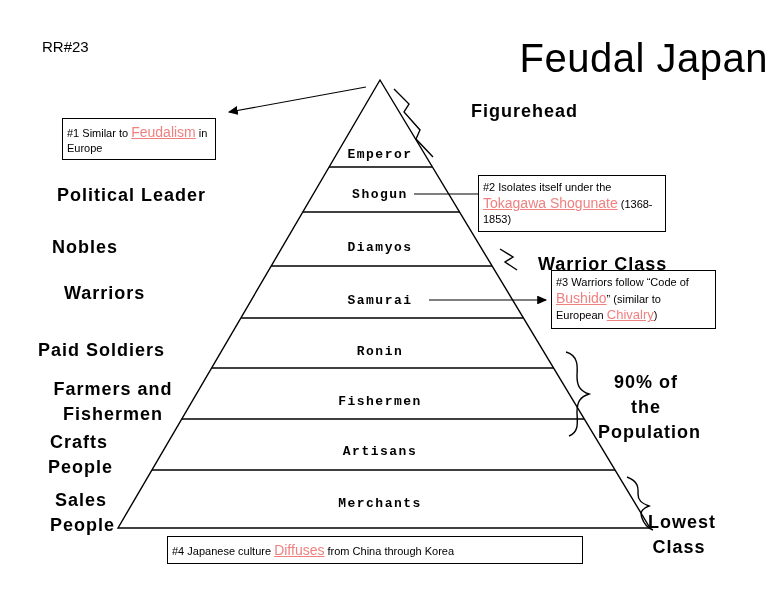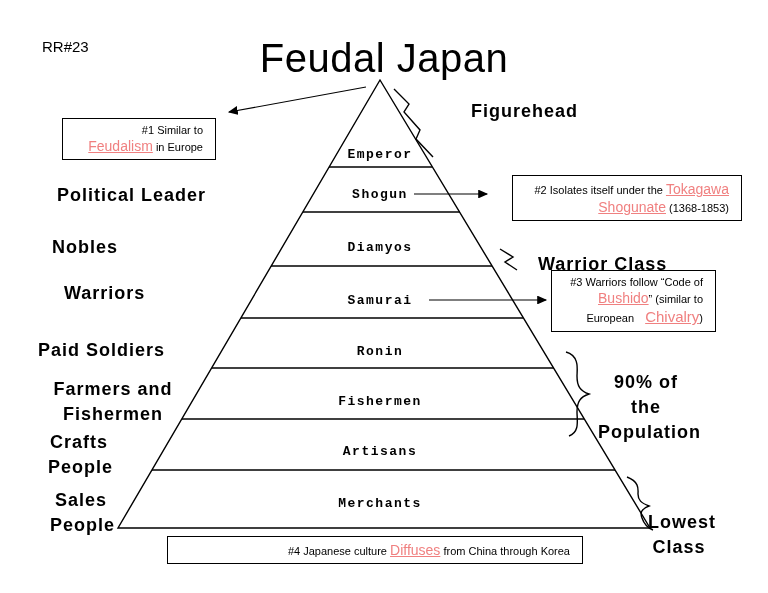"Feudal Japan" .title { text-align: center -> right }
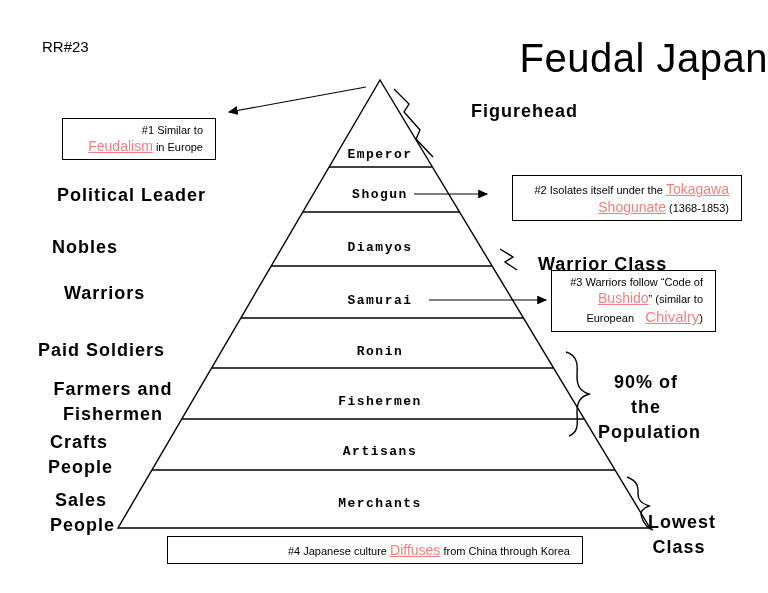"#1 Similar to Feudalism in" .note { padding: 4px 12px -> 4px 4px; text-align: right -> left }
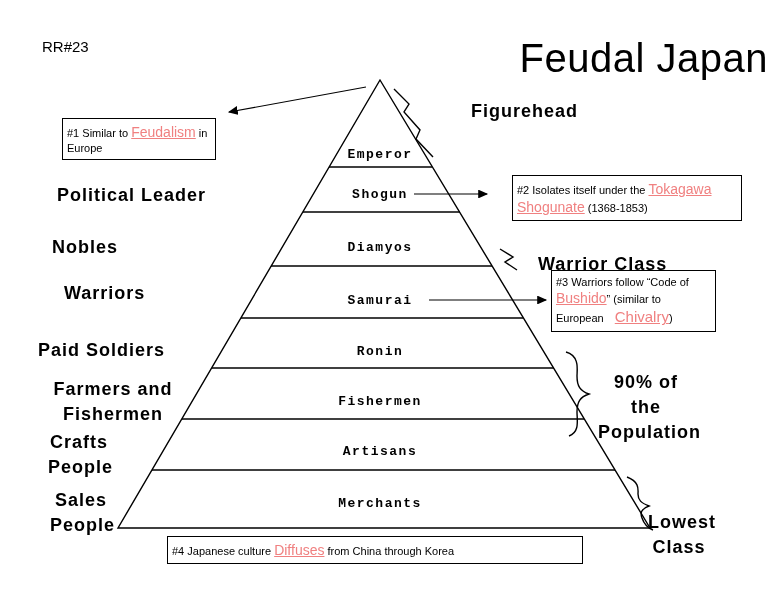"#2 Isolates itself under the" div.note { left: 512px -> 478px; width: 230px -> 188px }
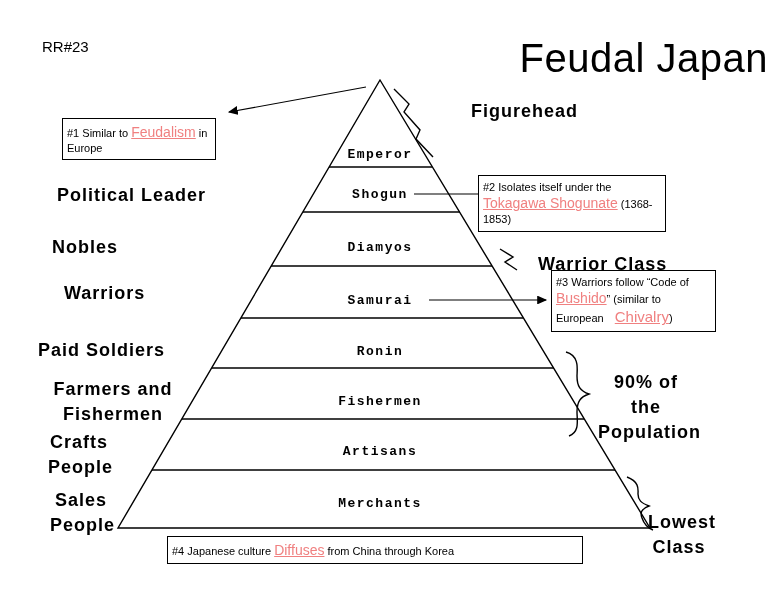"Chivalry" .red.sm { font-size: 15px -> 13px; margin-left: 8px -> none }
